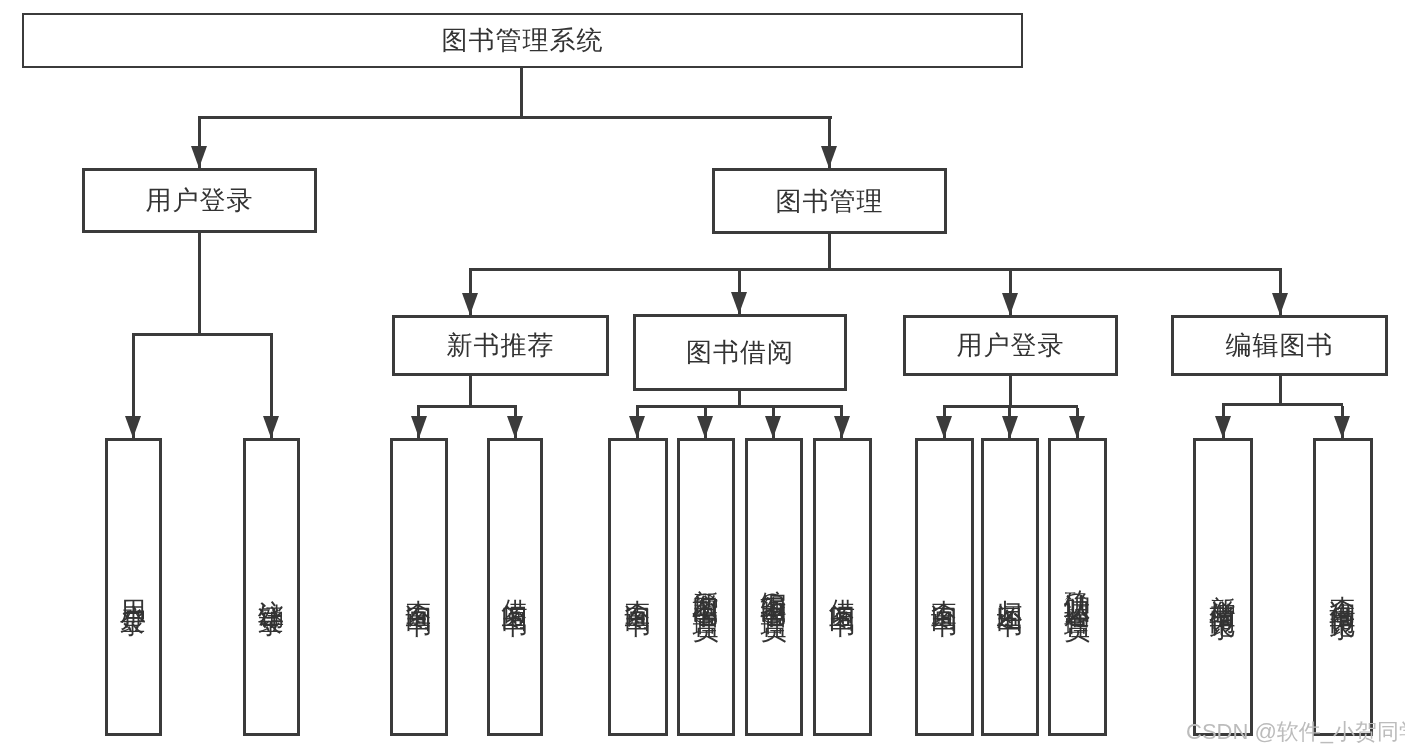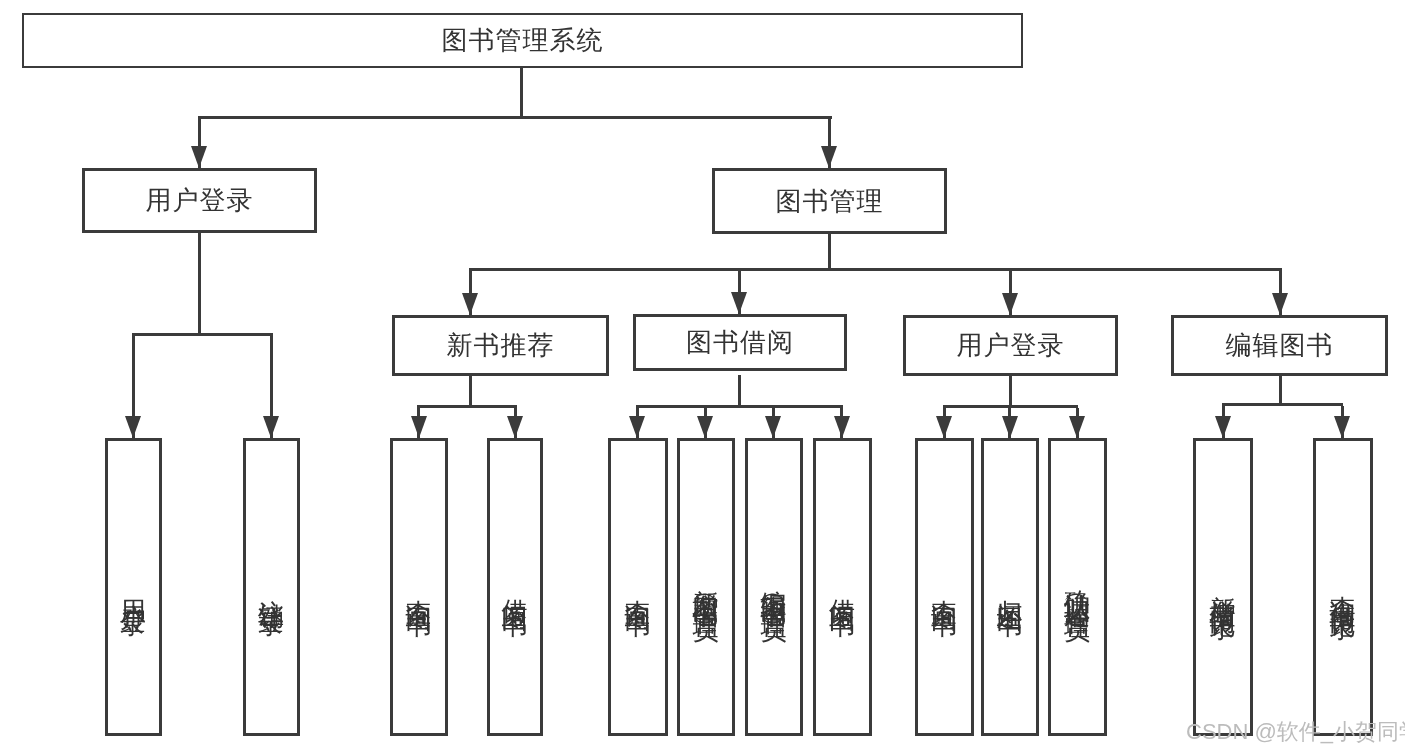"图书借阅" div.node { height: 57px -> 77px }
